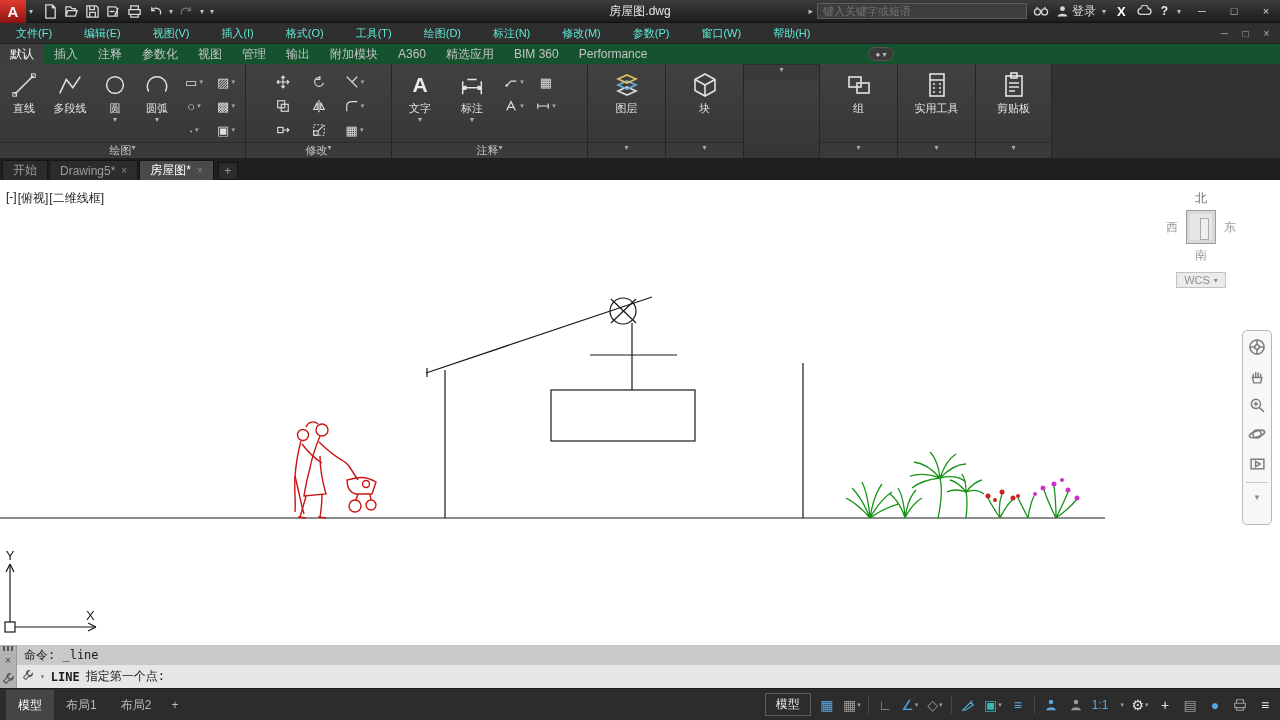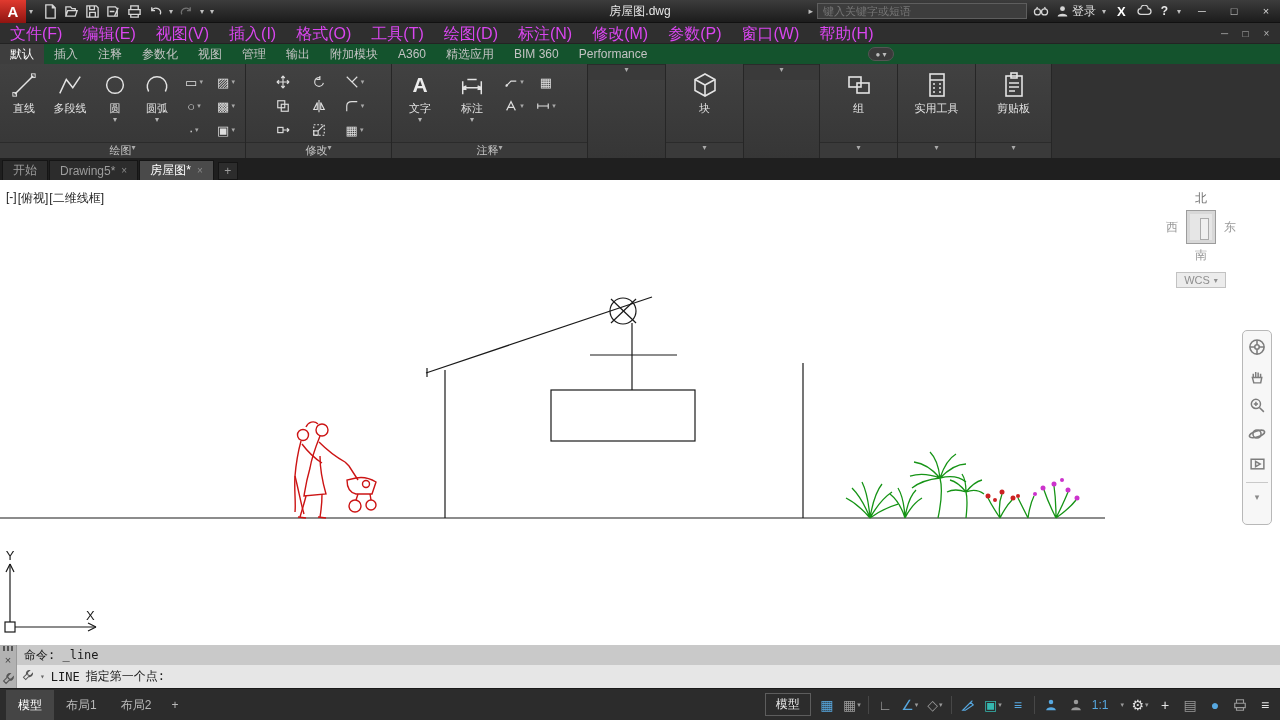"文件(F)" .menu-item { color: #d946ef -> #5eead4; font-size: 16px -> 11px; padding: 0 10px -> 0 16px }
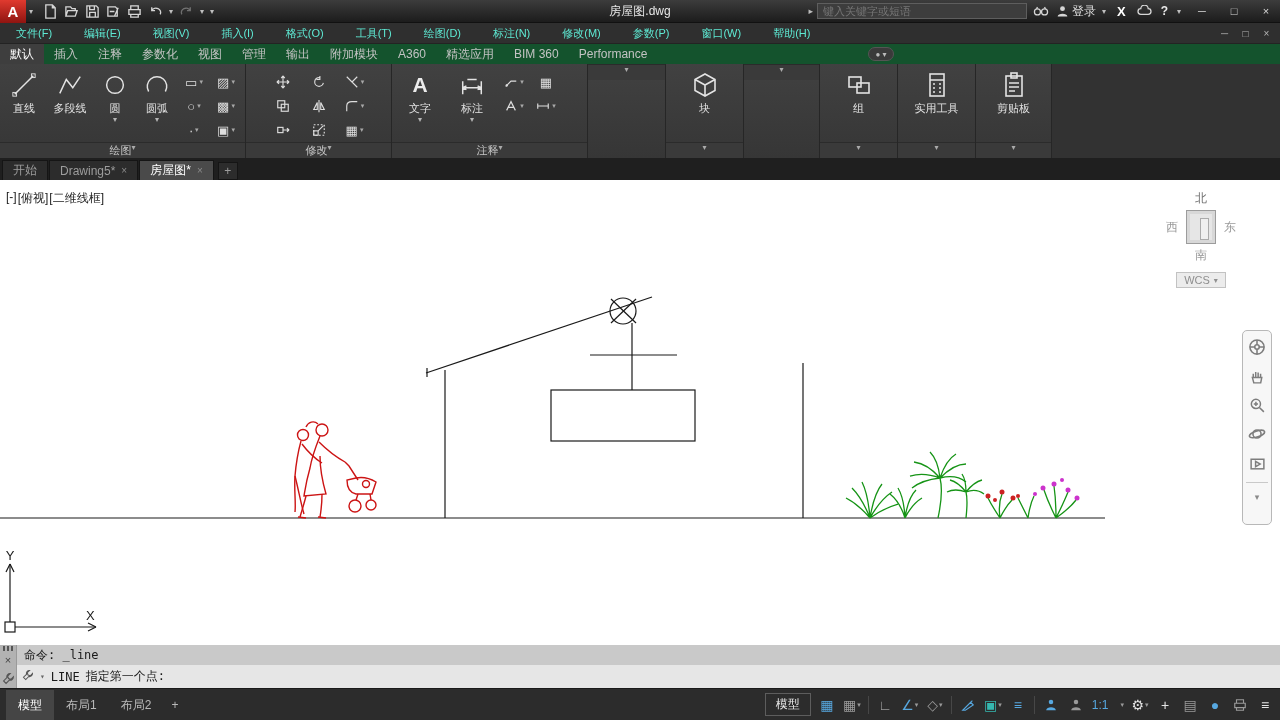"图层" div.panel-body { html: none -> <div> <div> <span> <svg> <path></path> <path></path> <path></path> </svg> </span> <span>图层</span> </div> </div> }
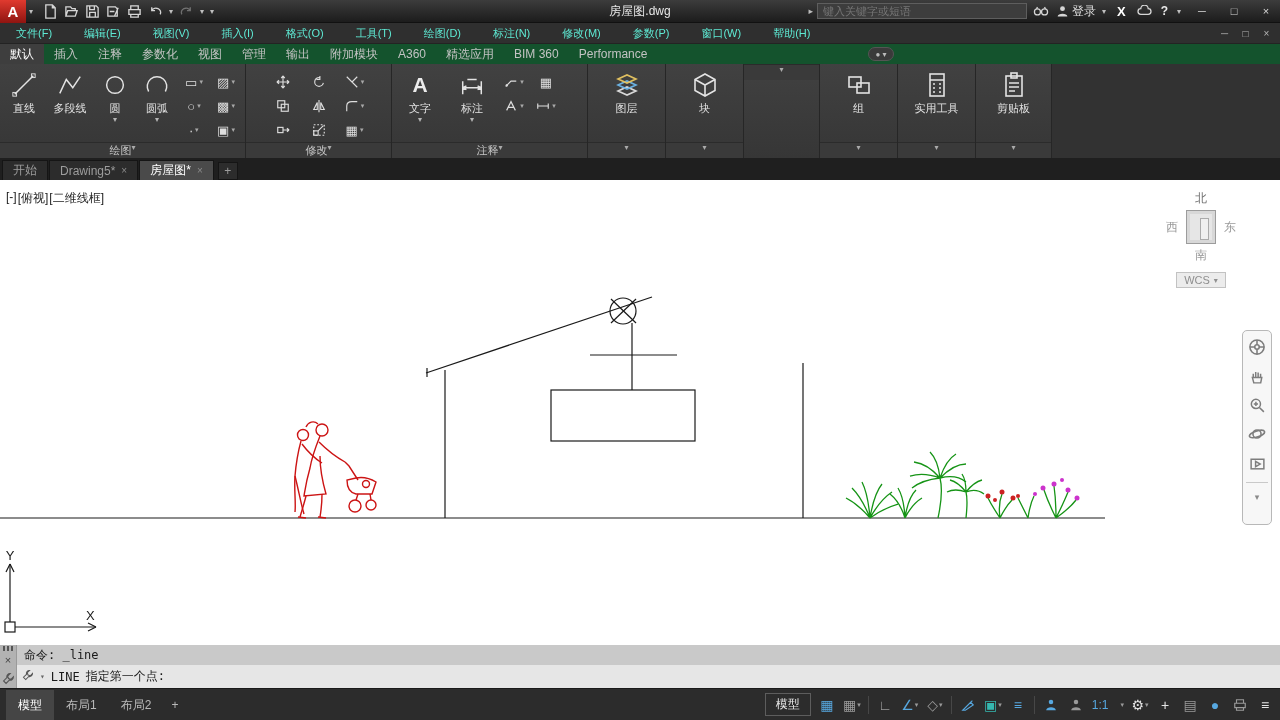"LINE" span { font-weight: normal -> bold }
